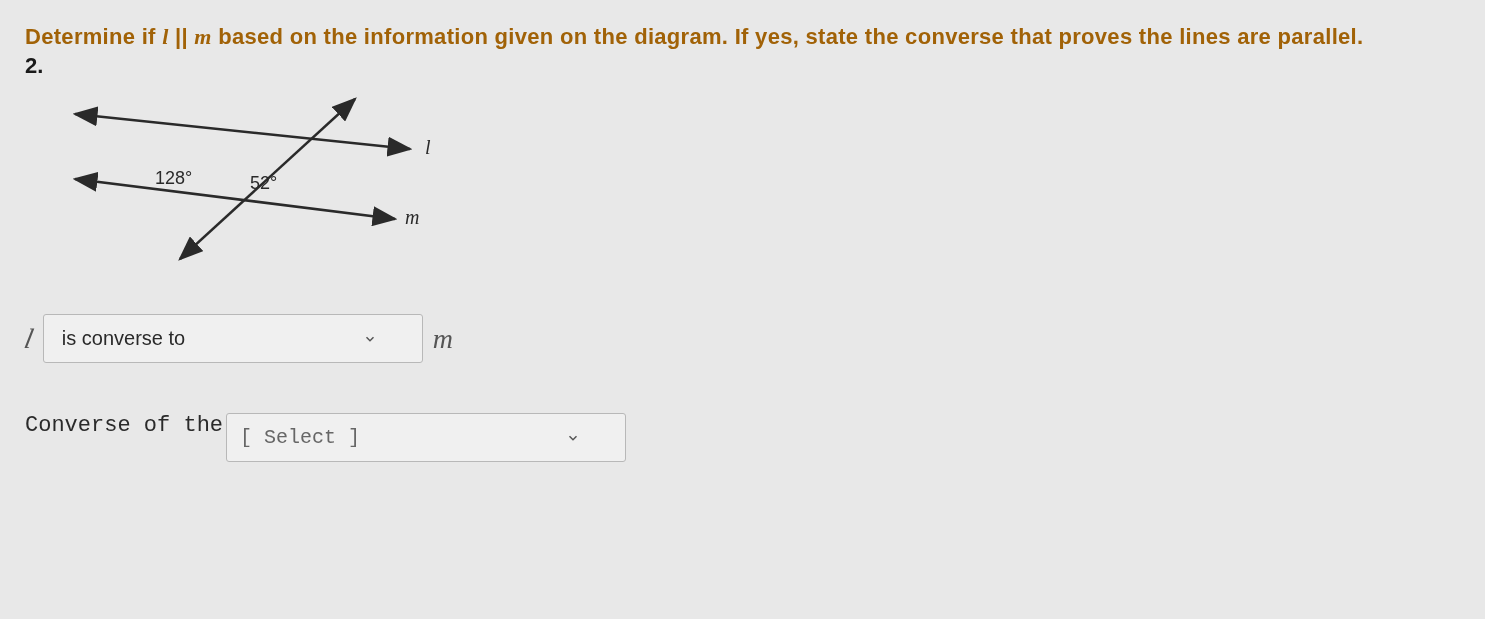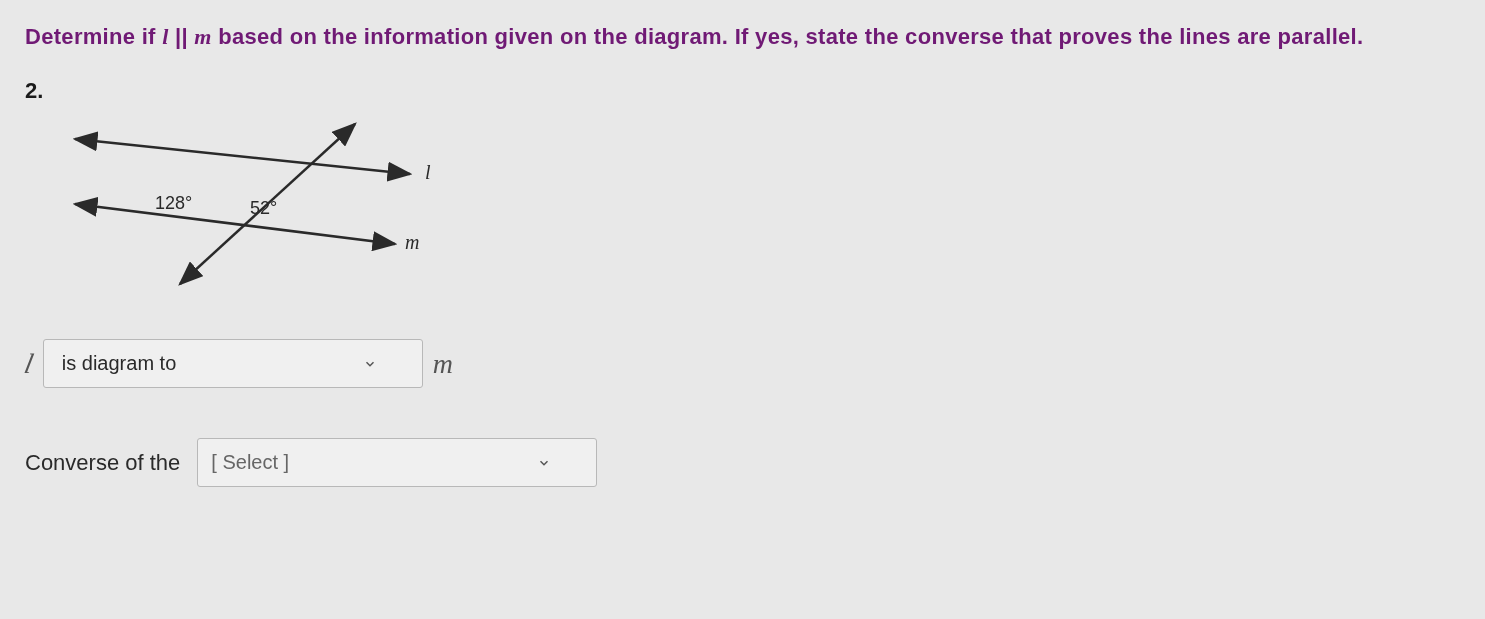"Determine if l || m" .instruction { color: #701a75 -> #a16207; margin-bottom: 25px -> none }
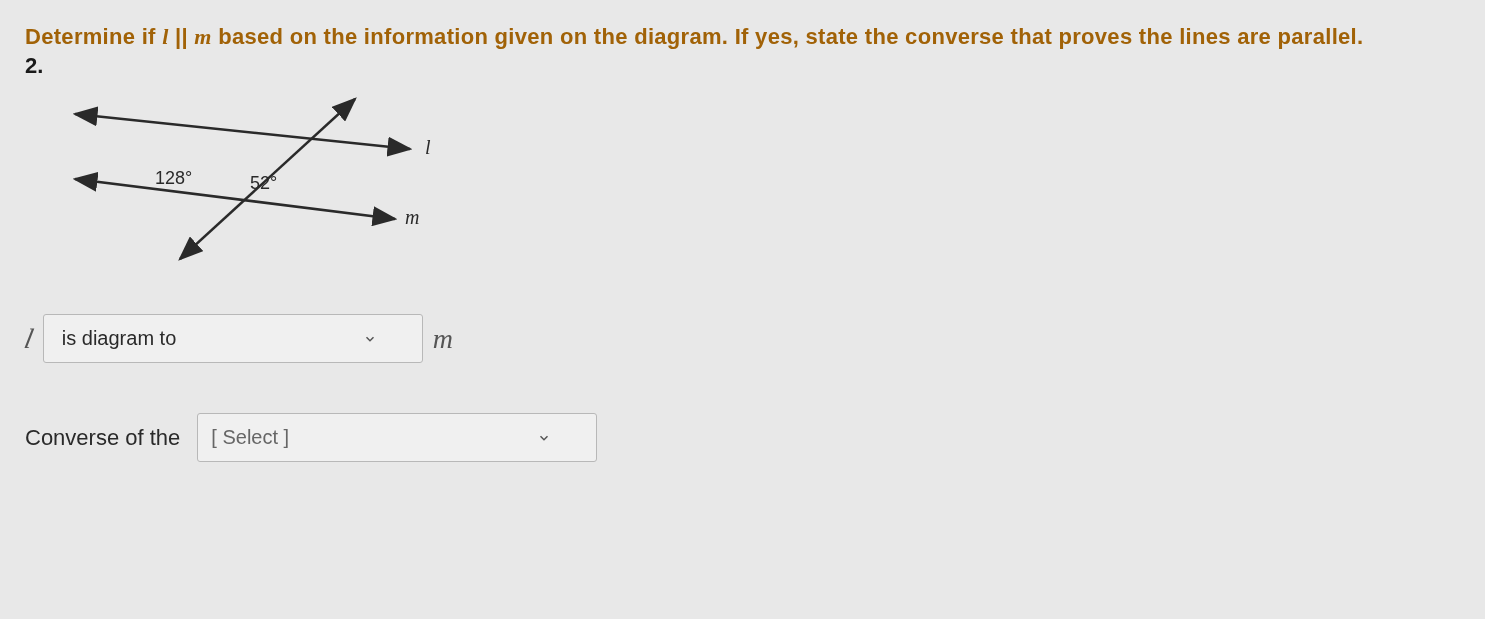"is diagram to" span { text: diagram -> converse }
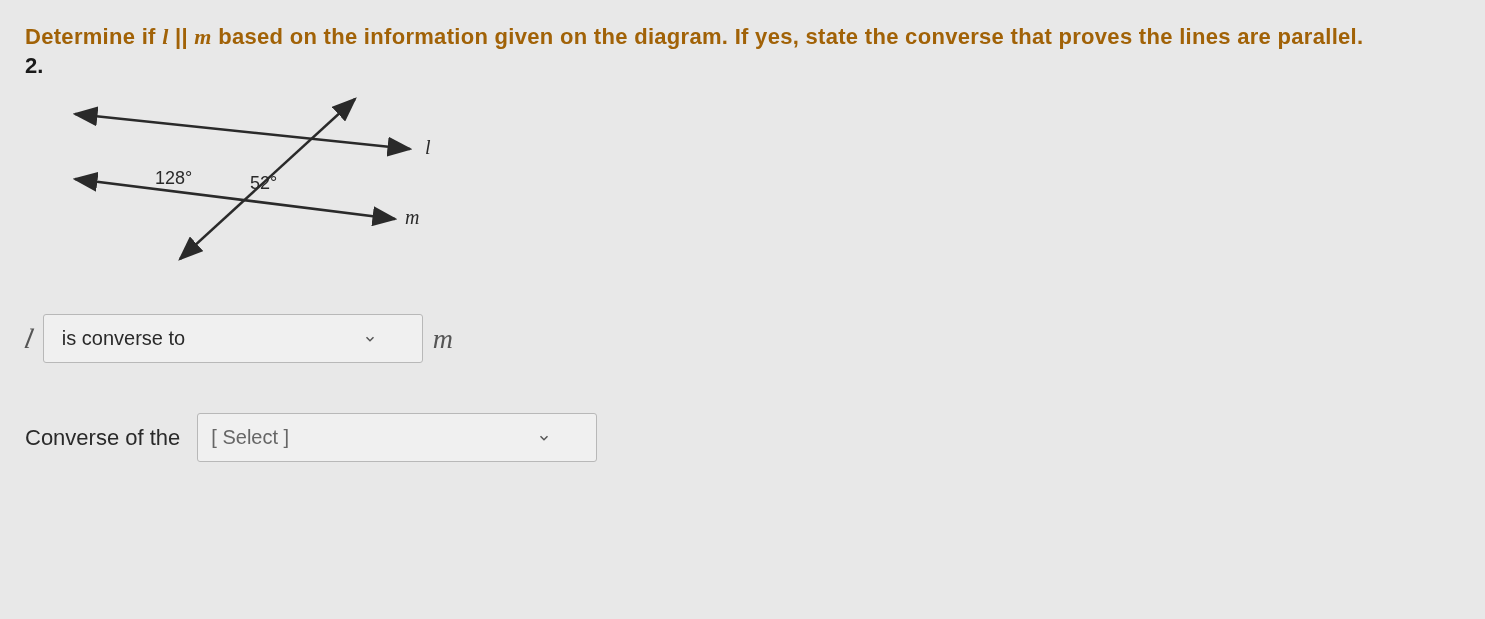"Converse of the" .converse-row { align-items: center -> none; font-family: none -> Liberation Mono, monospace; gap: 17px -> 3px }
